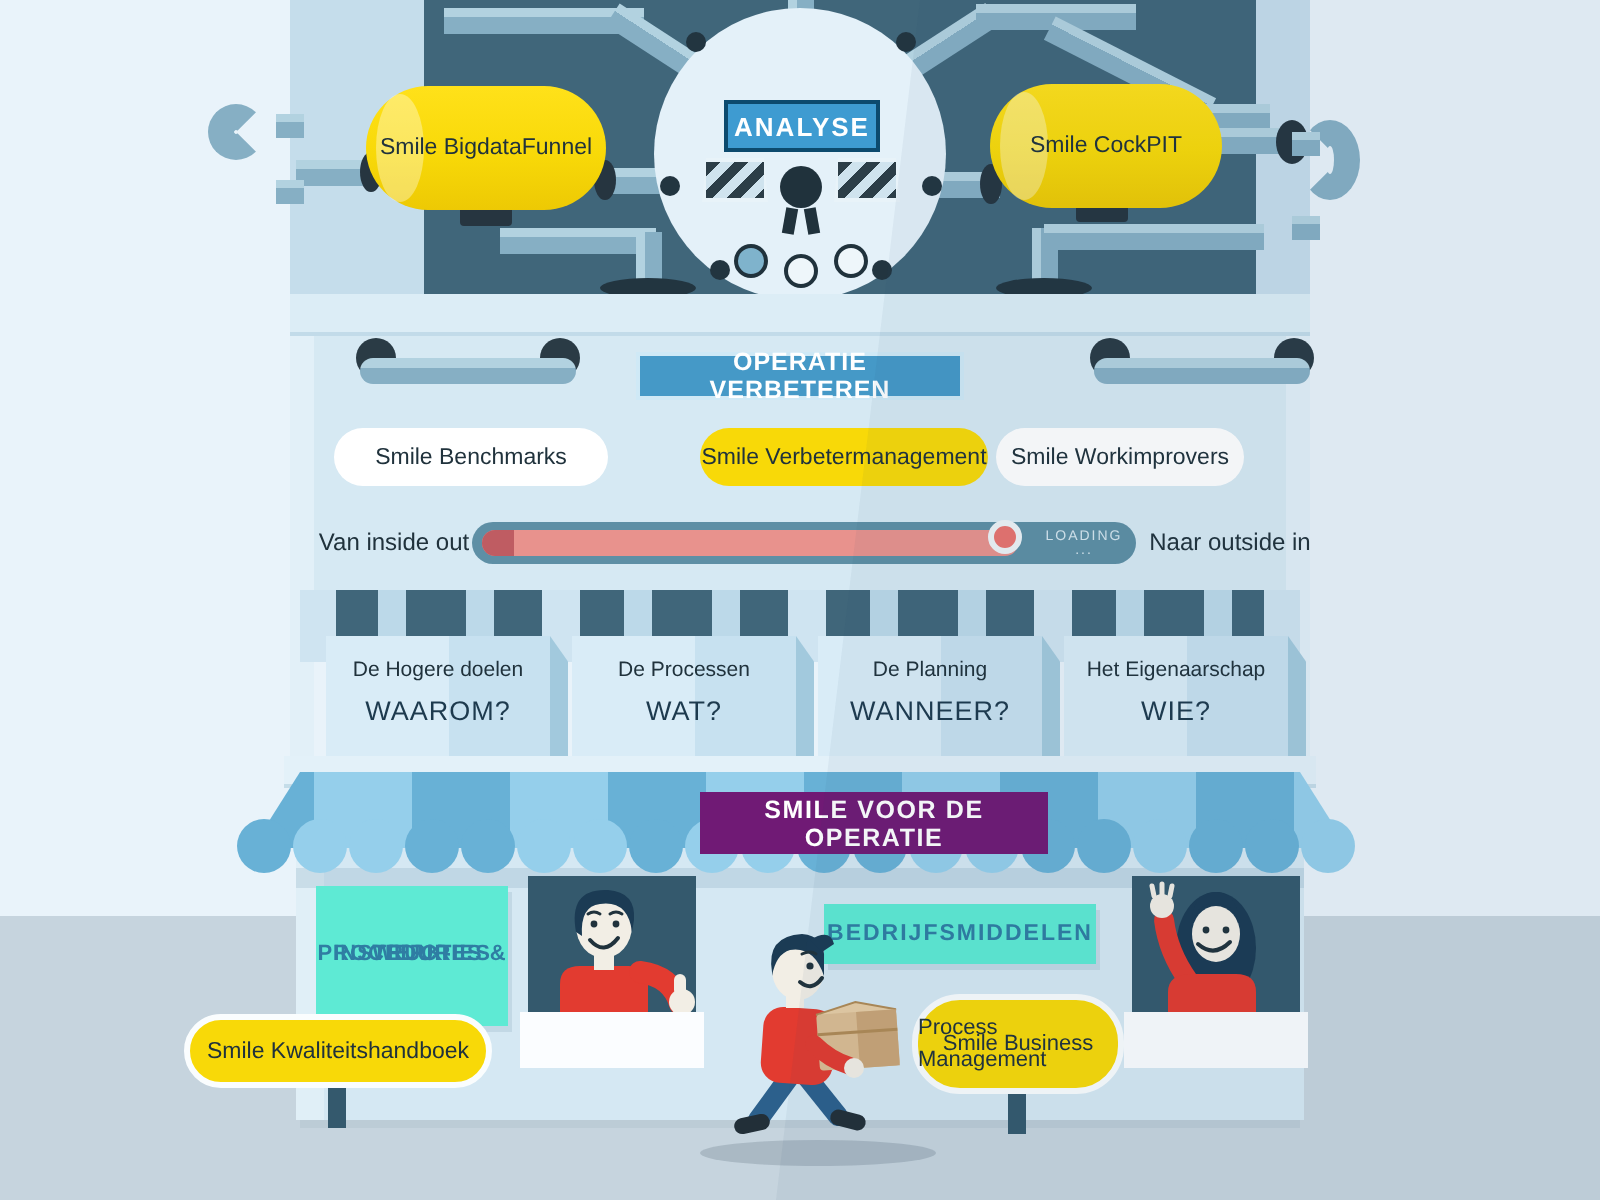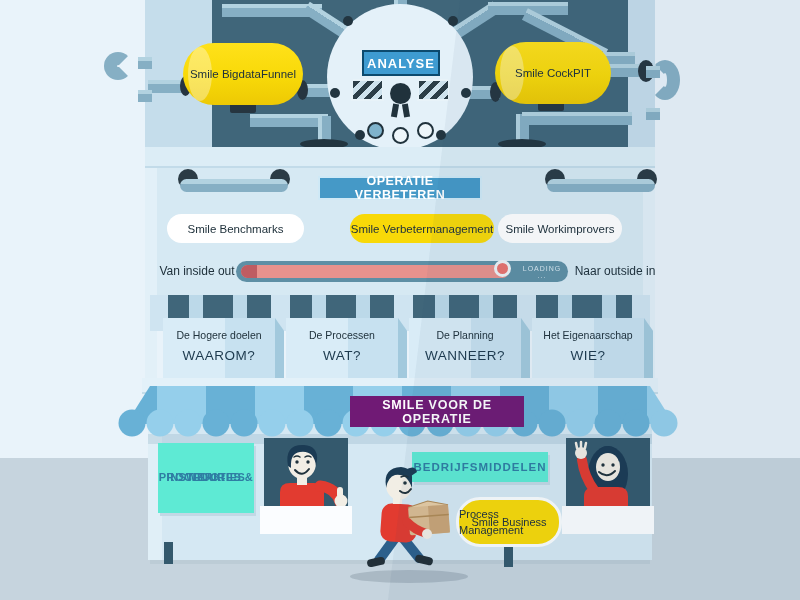"Smile Kwaliteitshandboek" div.tag { html: none -> <div> <span>Smile Kwaliteitshandboek</span> </div> }
